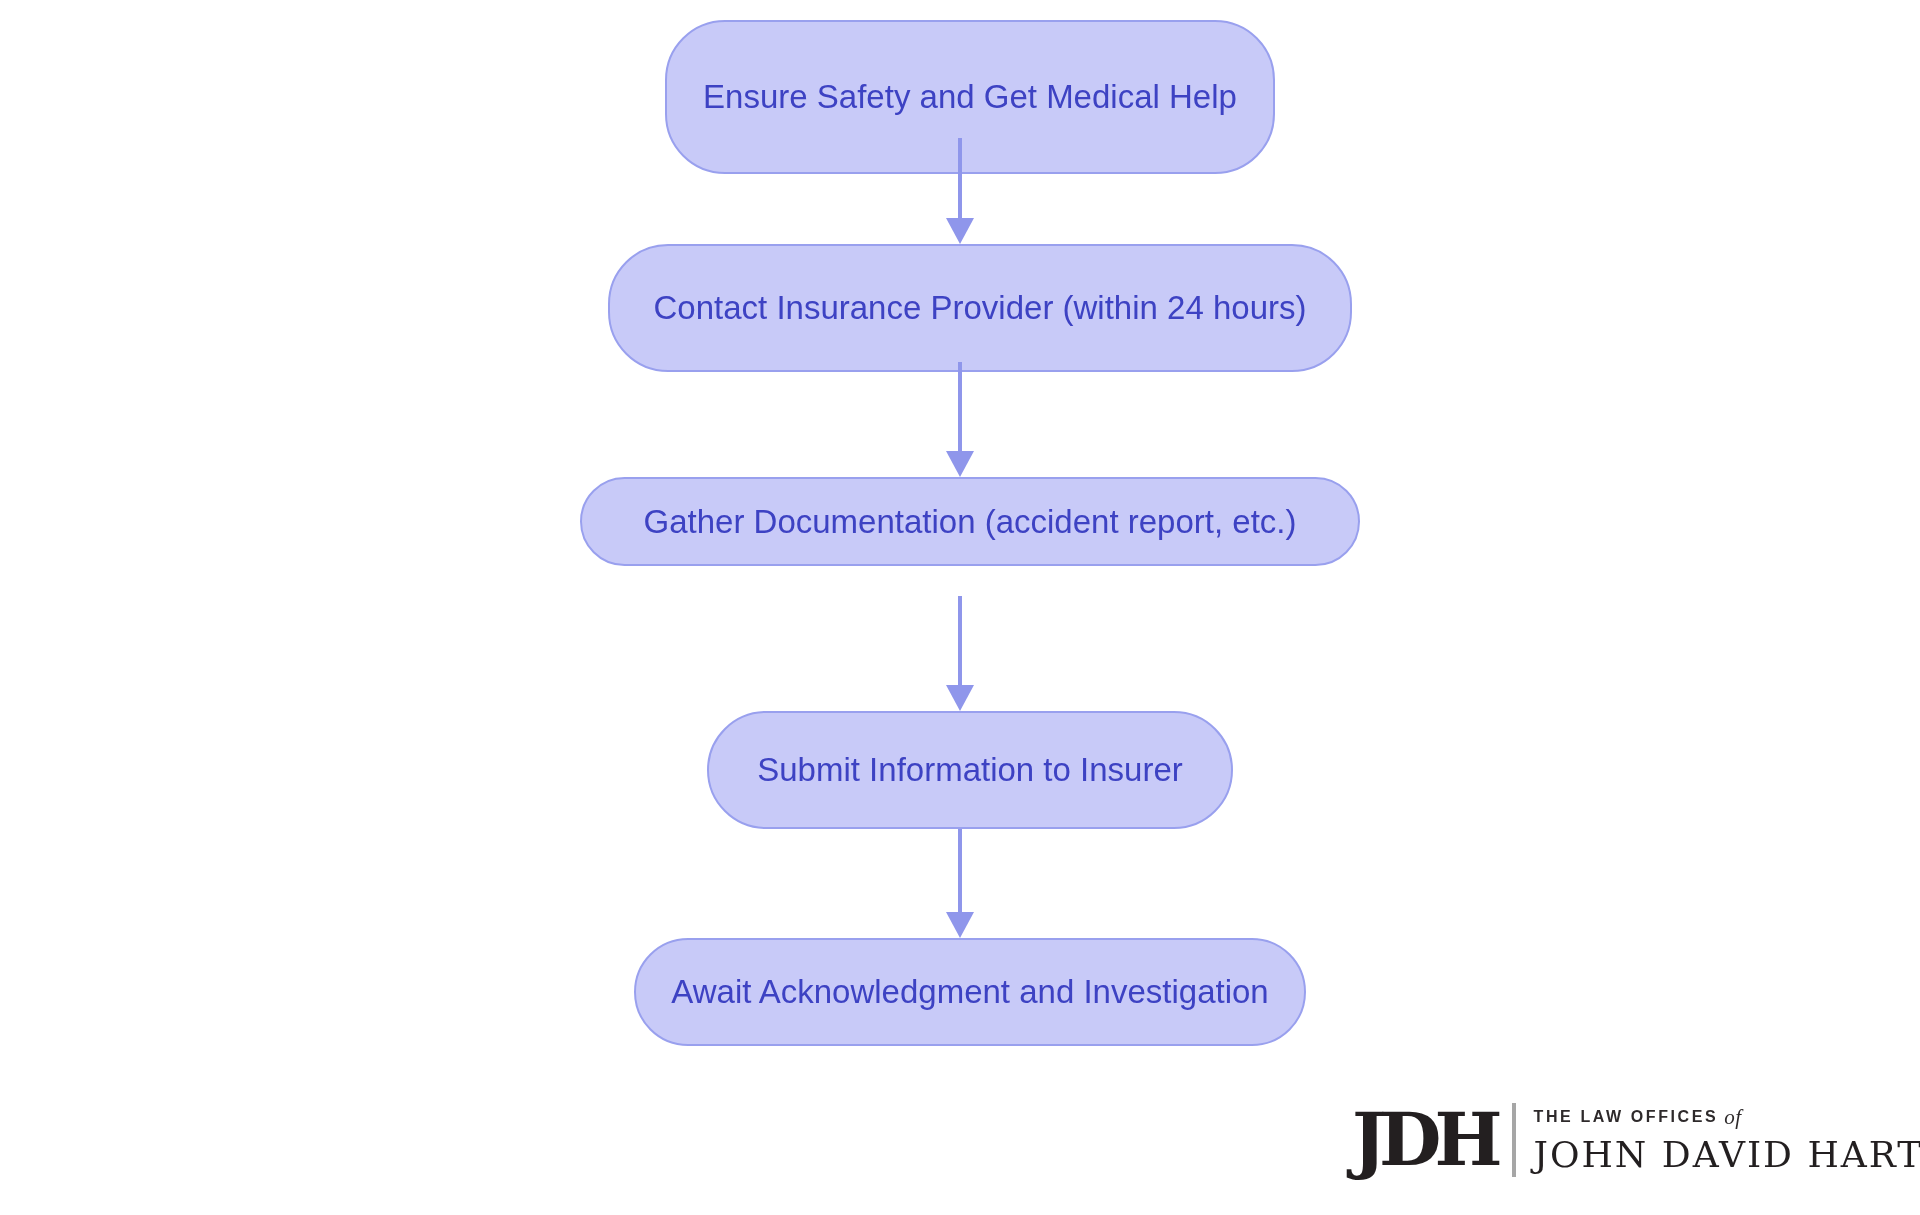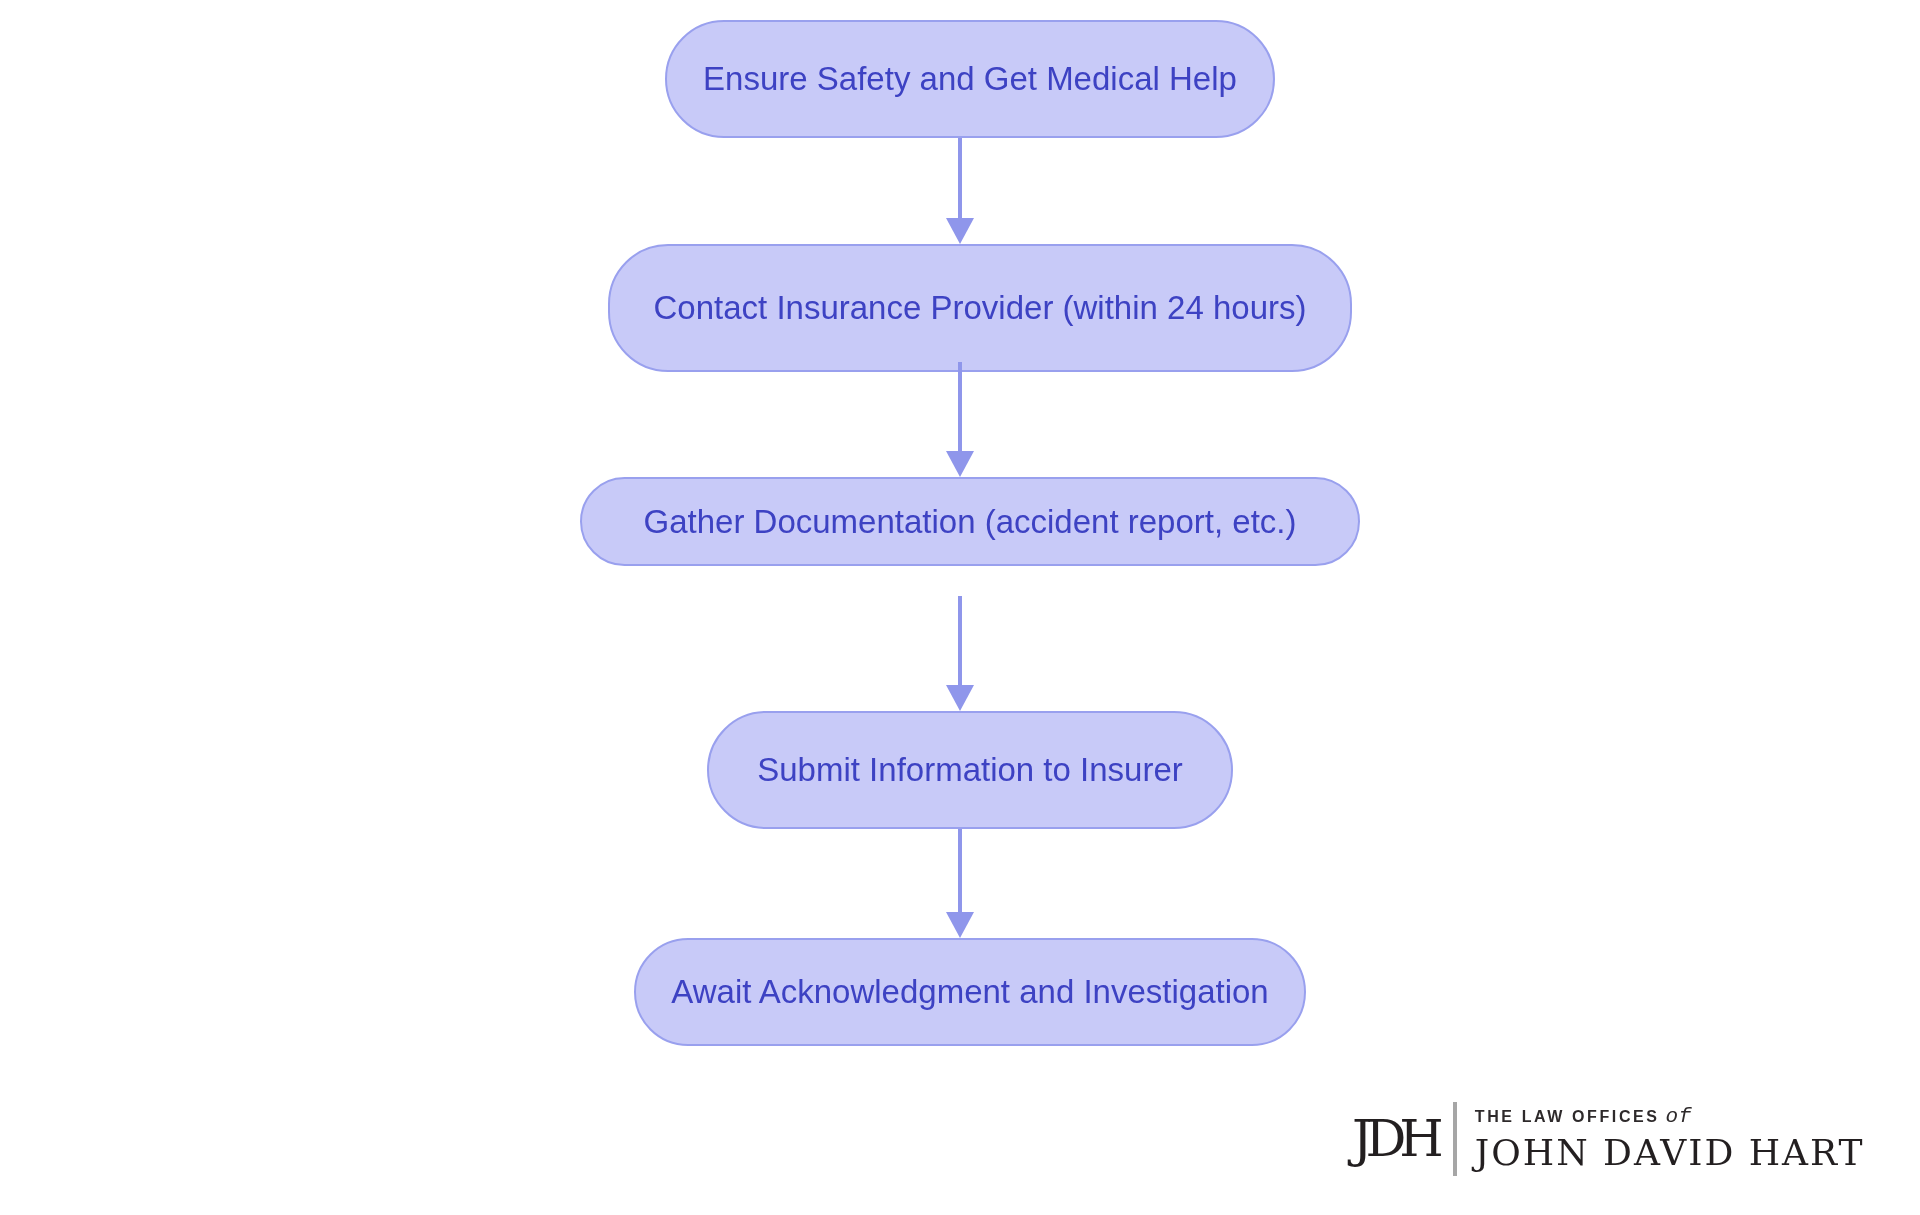"Ensure Safety and Get Medical" .node-1 { height: 118px -> 154px }
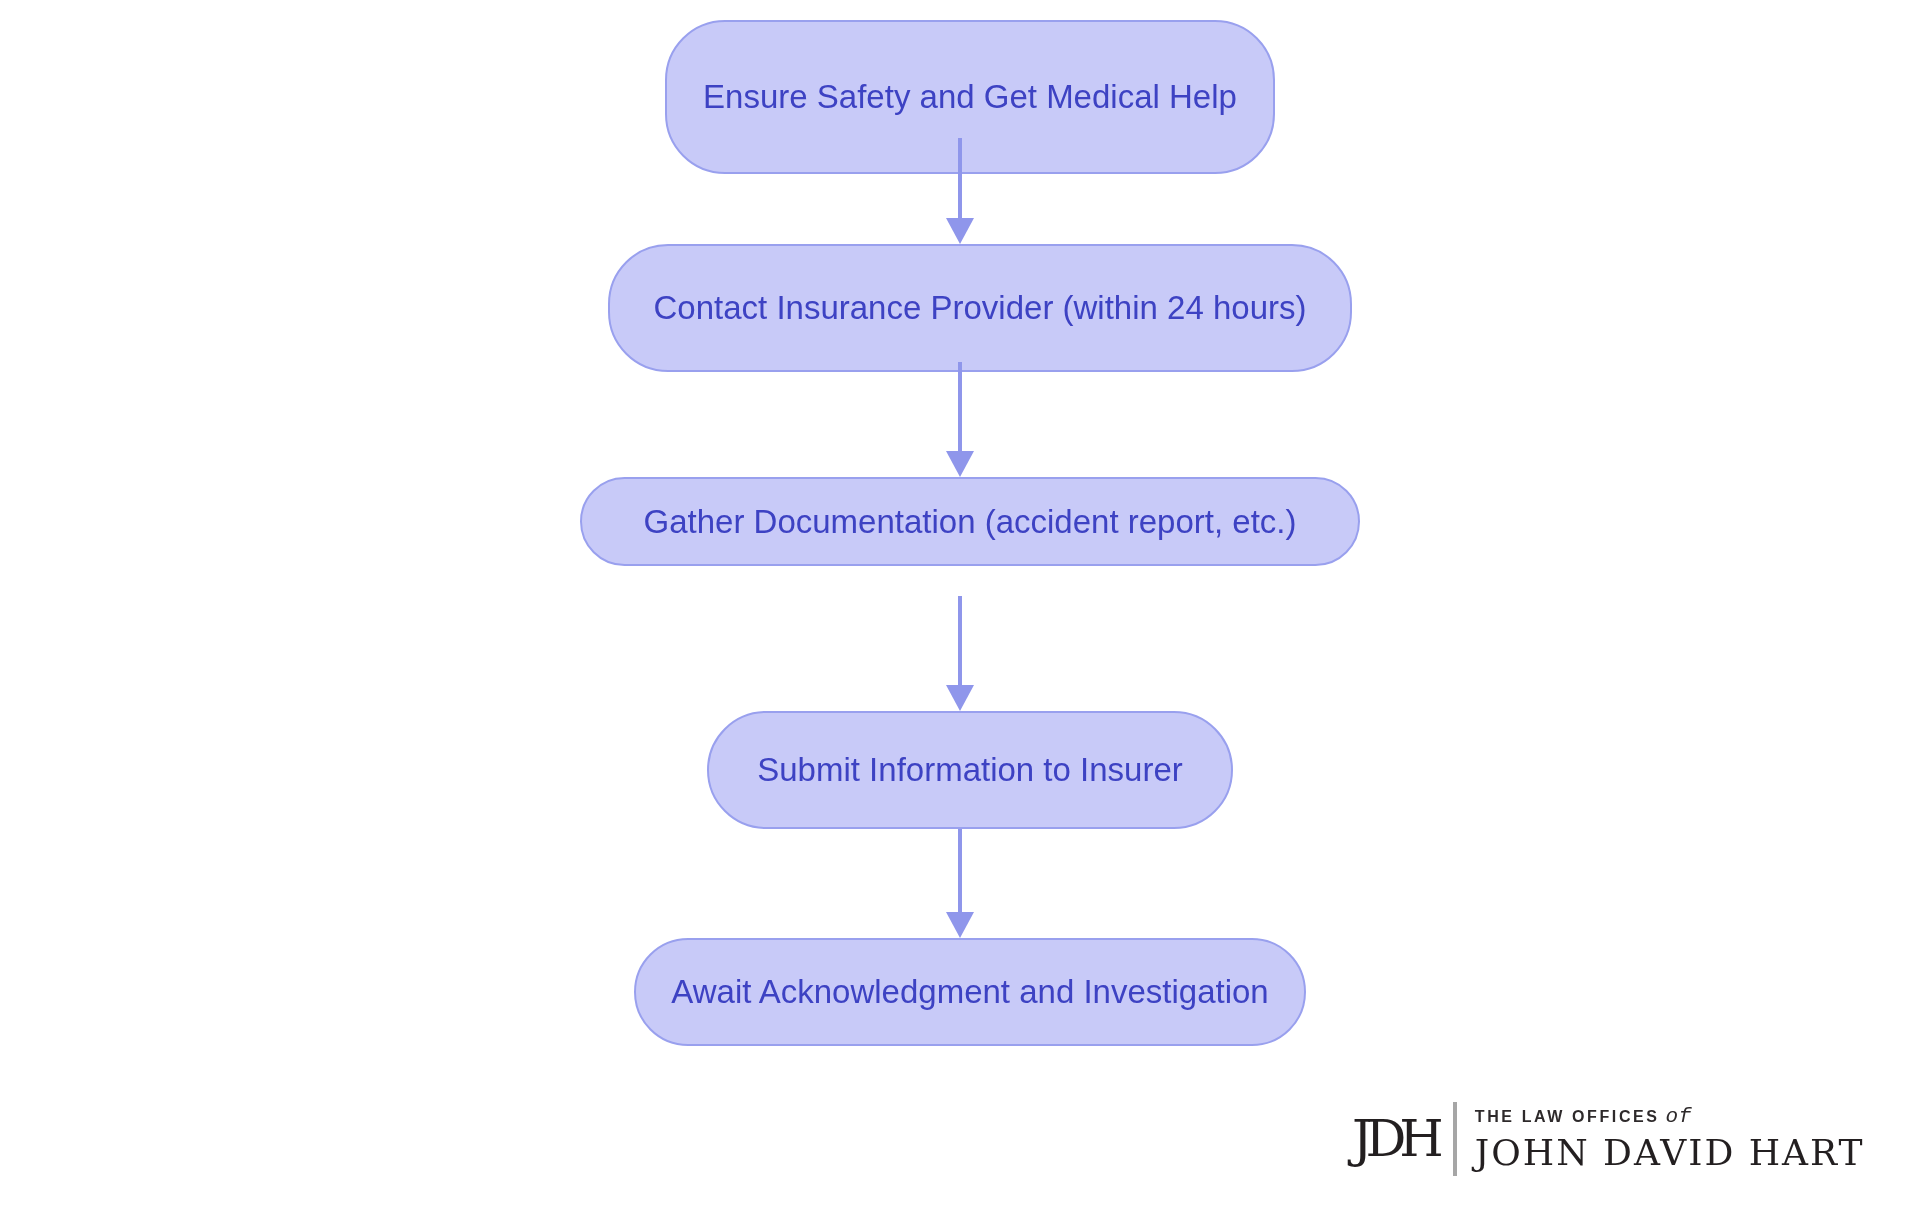"JDH" .monogram { font-size: 51px -> 72px; font-weight: 400 -> 700 }
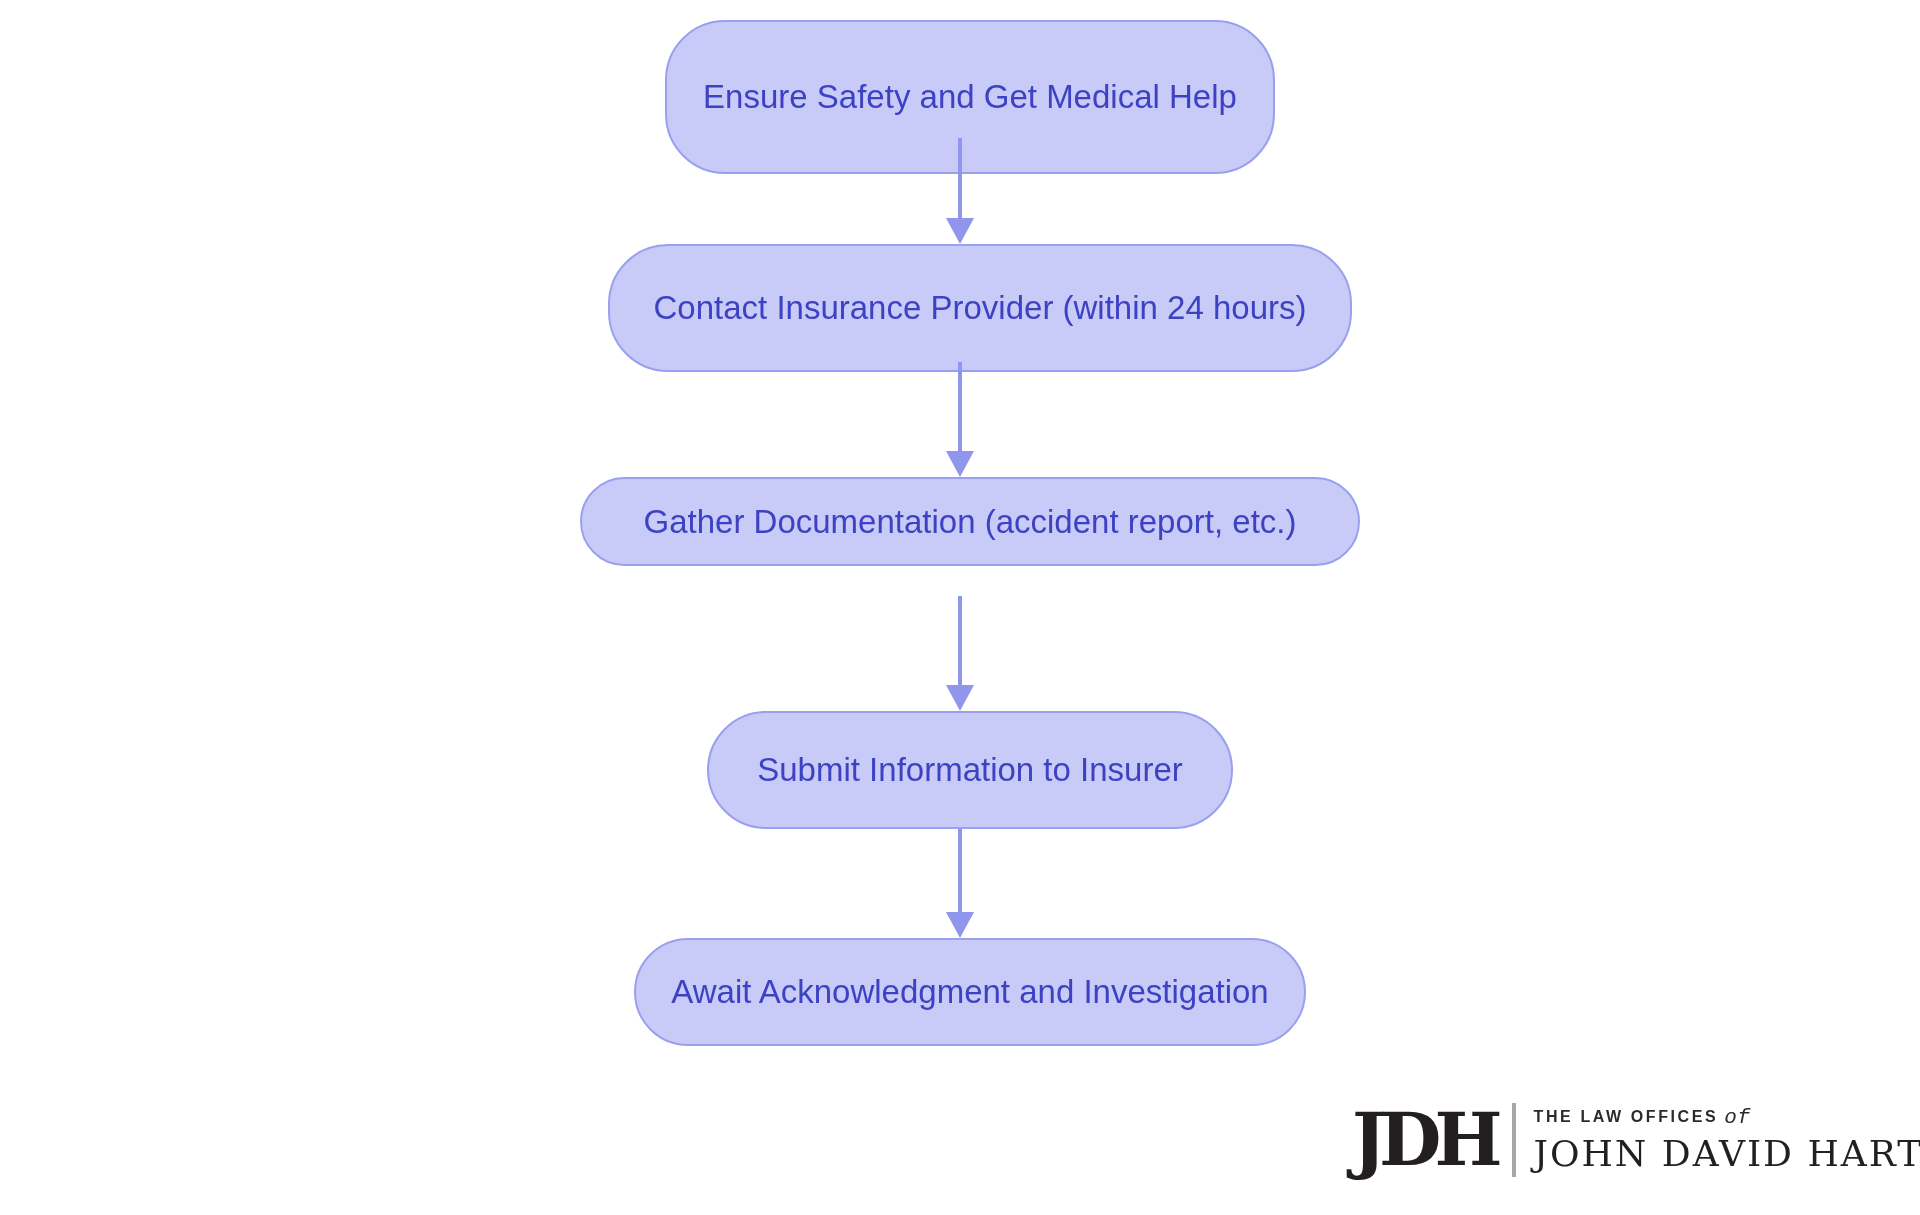"of" .tagline .of { font-family: Liberation Mono, monospace -> Liberation Serif, serif }
